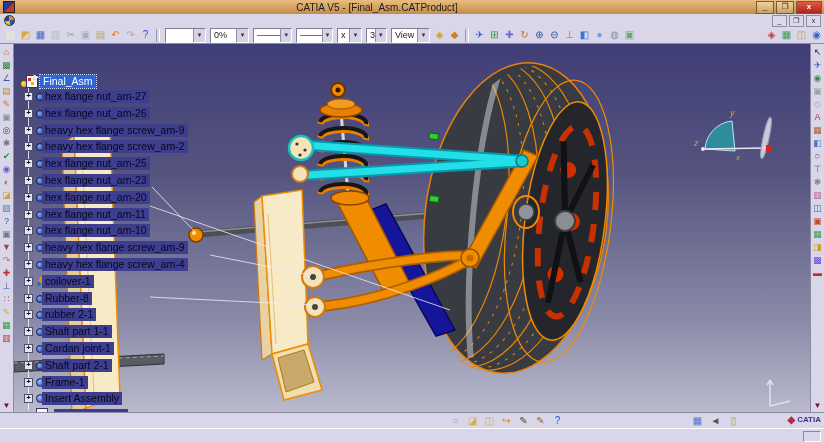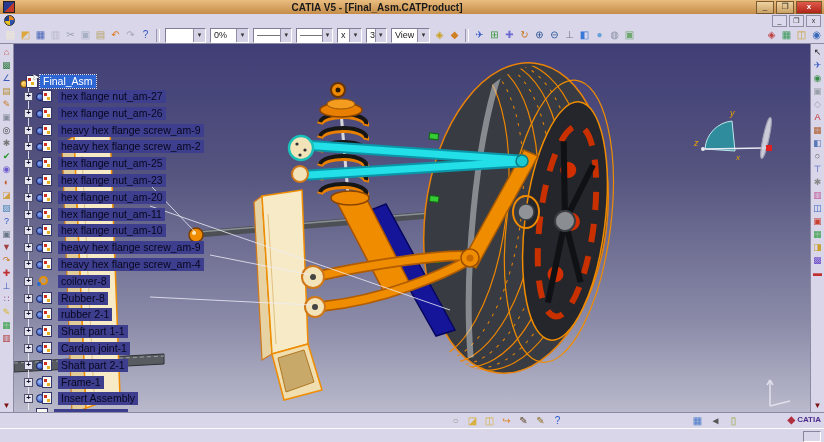"CATIA V5 - [Final_Asm.CATProduct]" .titletext { font-weight: bold -> normal }
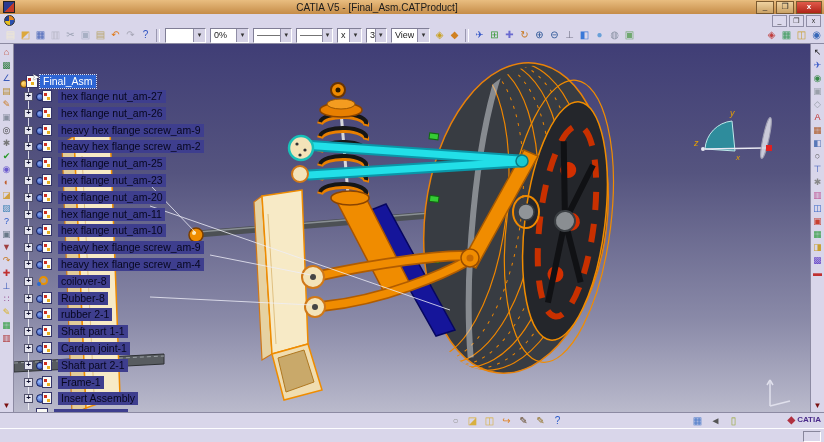"hex flange nut_am-27" .tlabel { left: 44px -> 28px }
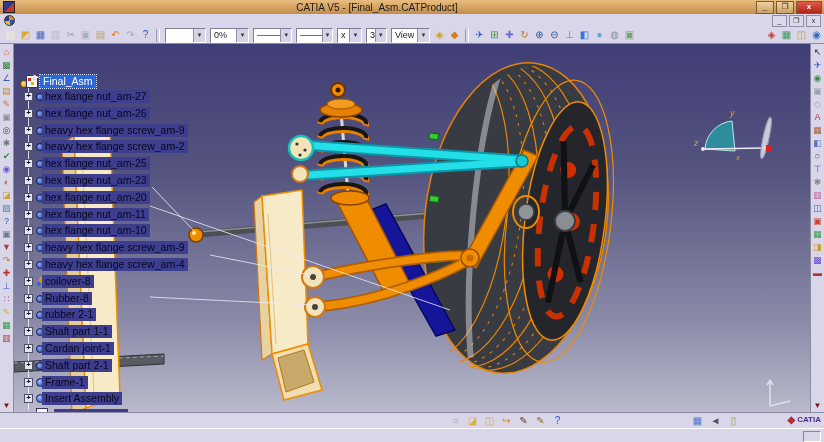"coilover-8" span.tlabel { text: coilover-8 -> coilover-1 }
